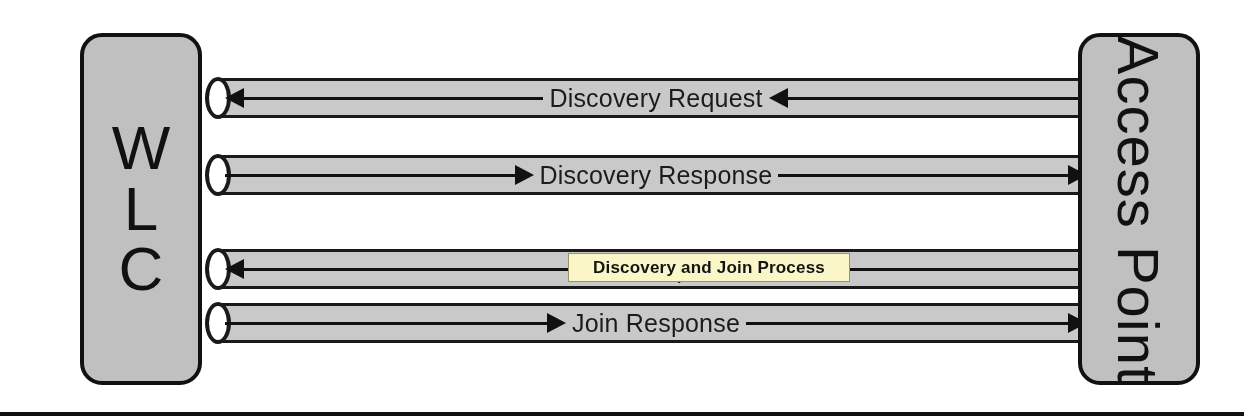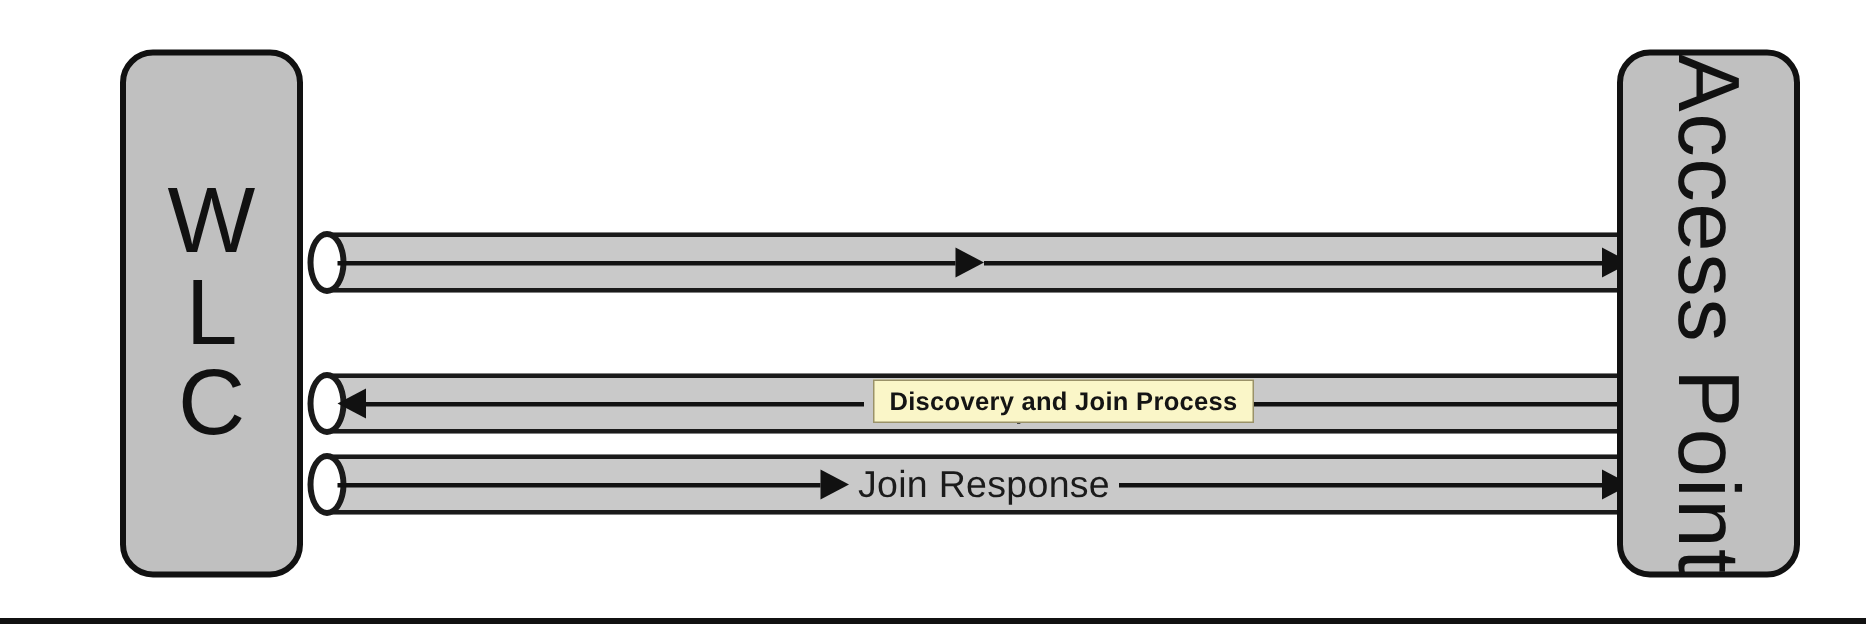"Discovery Request" div.tube { html: none -> <div> <div></div> <div></div> <div> <div></div> <div></div> <div>Discovery Request</div> <div></div> <div></div> </div> </div> }
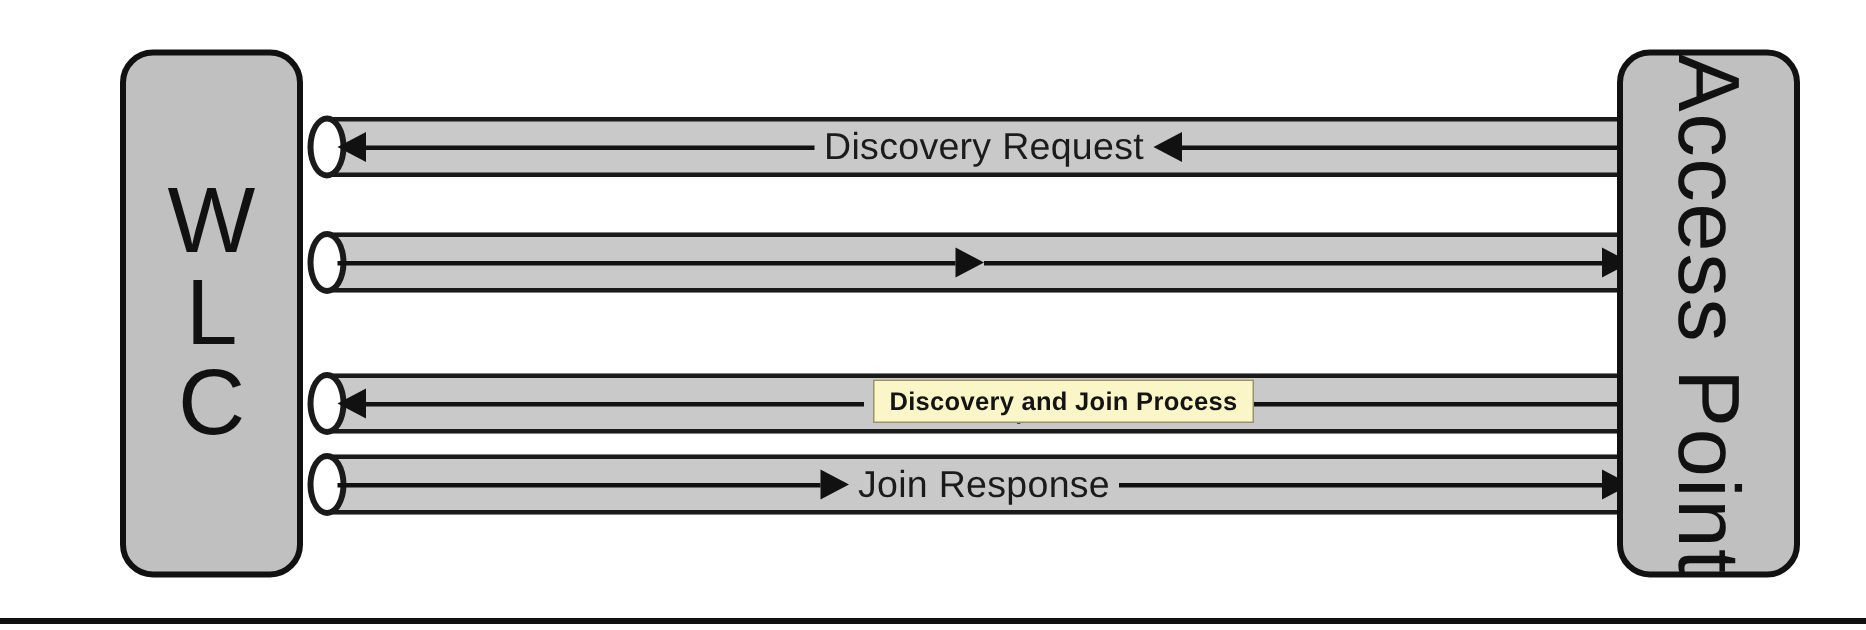"Discovery Response" div.msg-label { html: none -> <div>Discovery Response</div> }
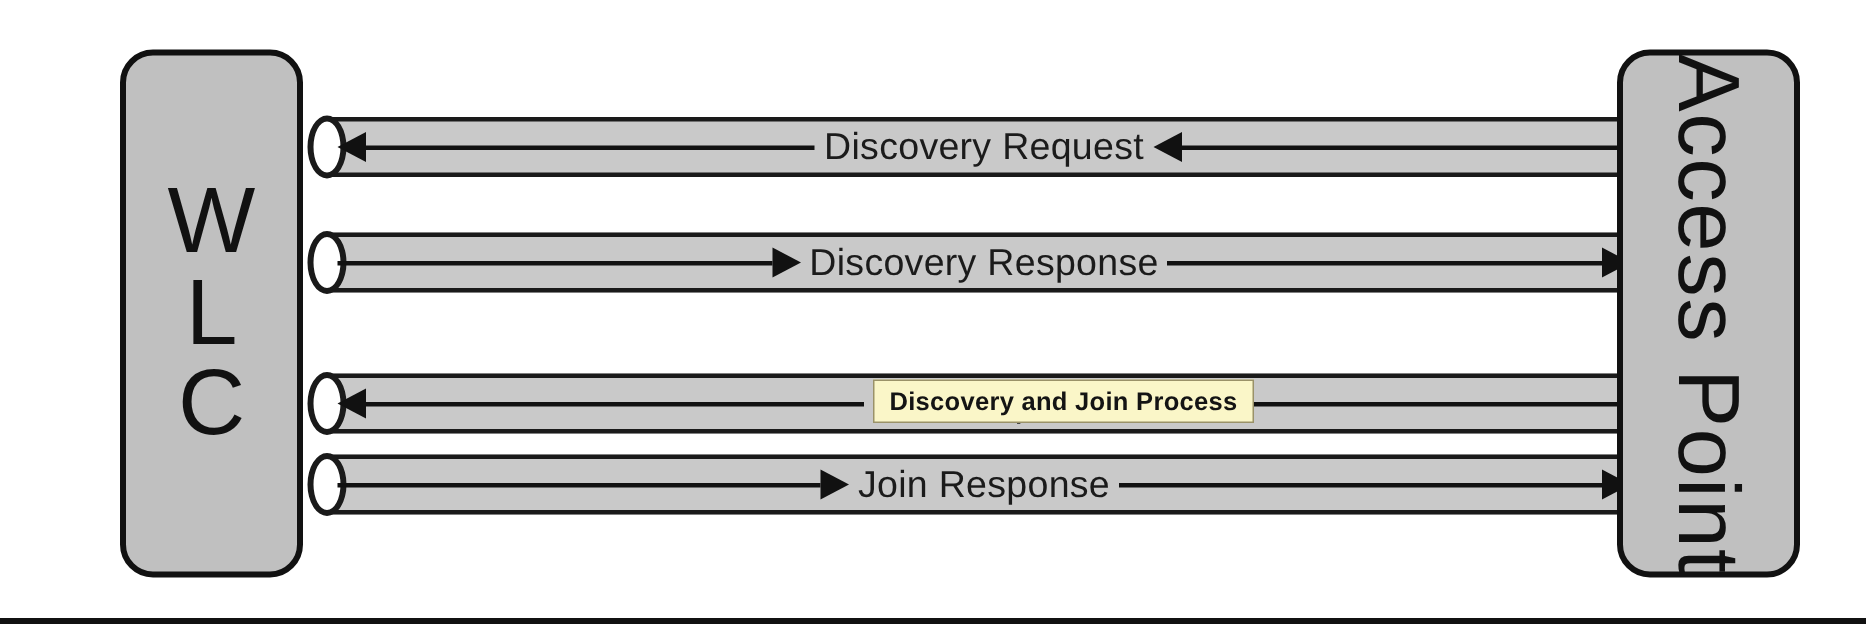"Discovery and Join Process" #tooltip { margin-left: 14px -> none; width: 254px -> 282px }
